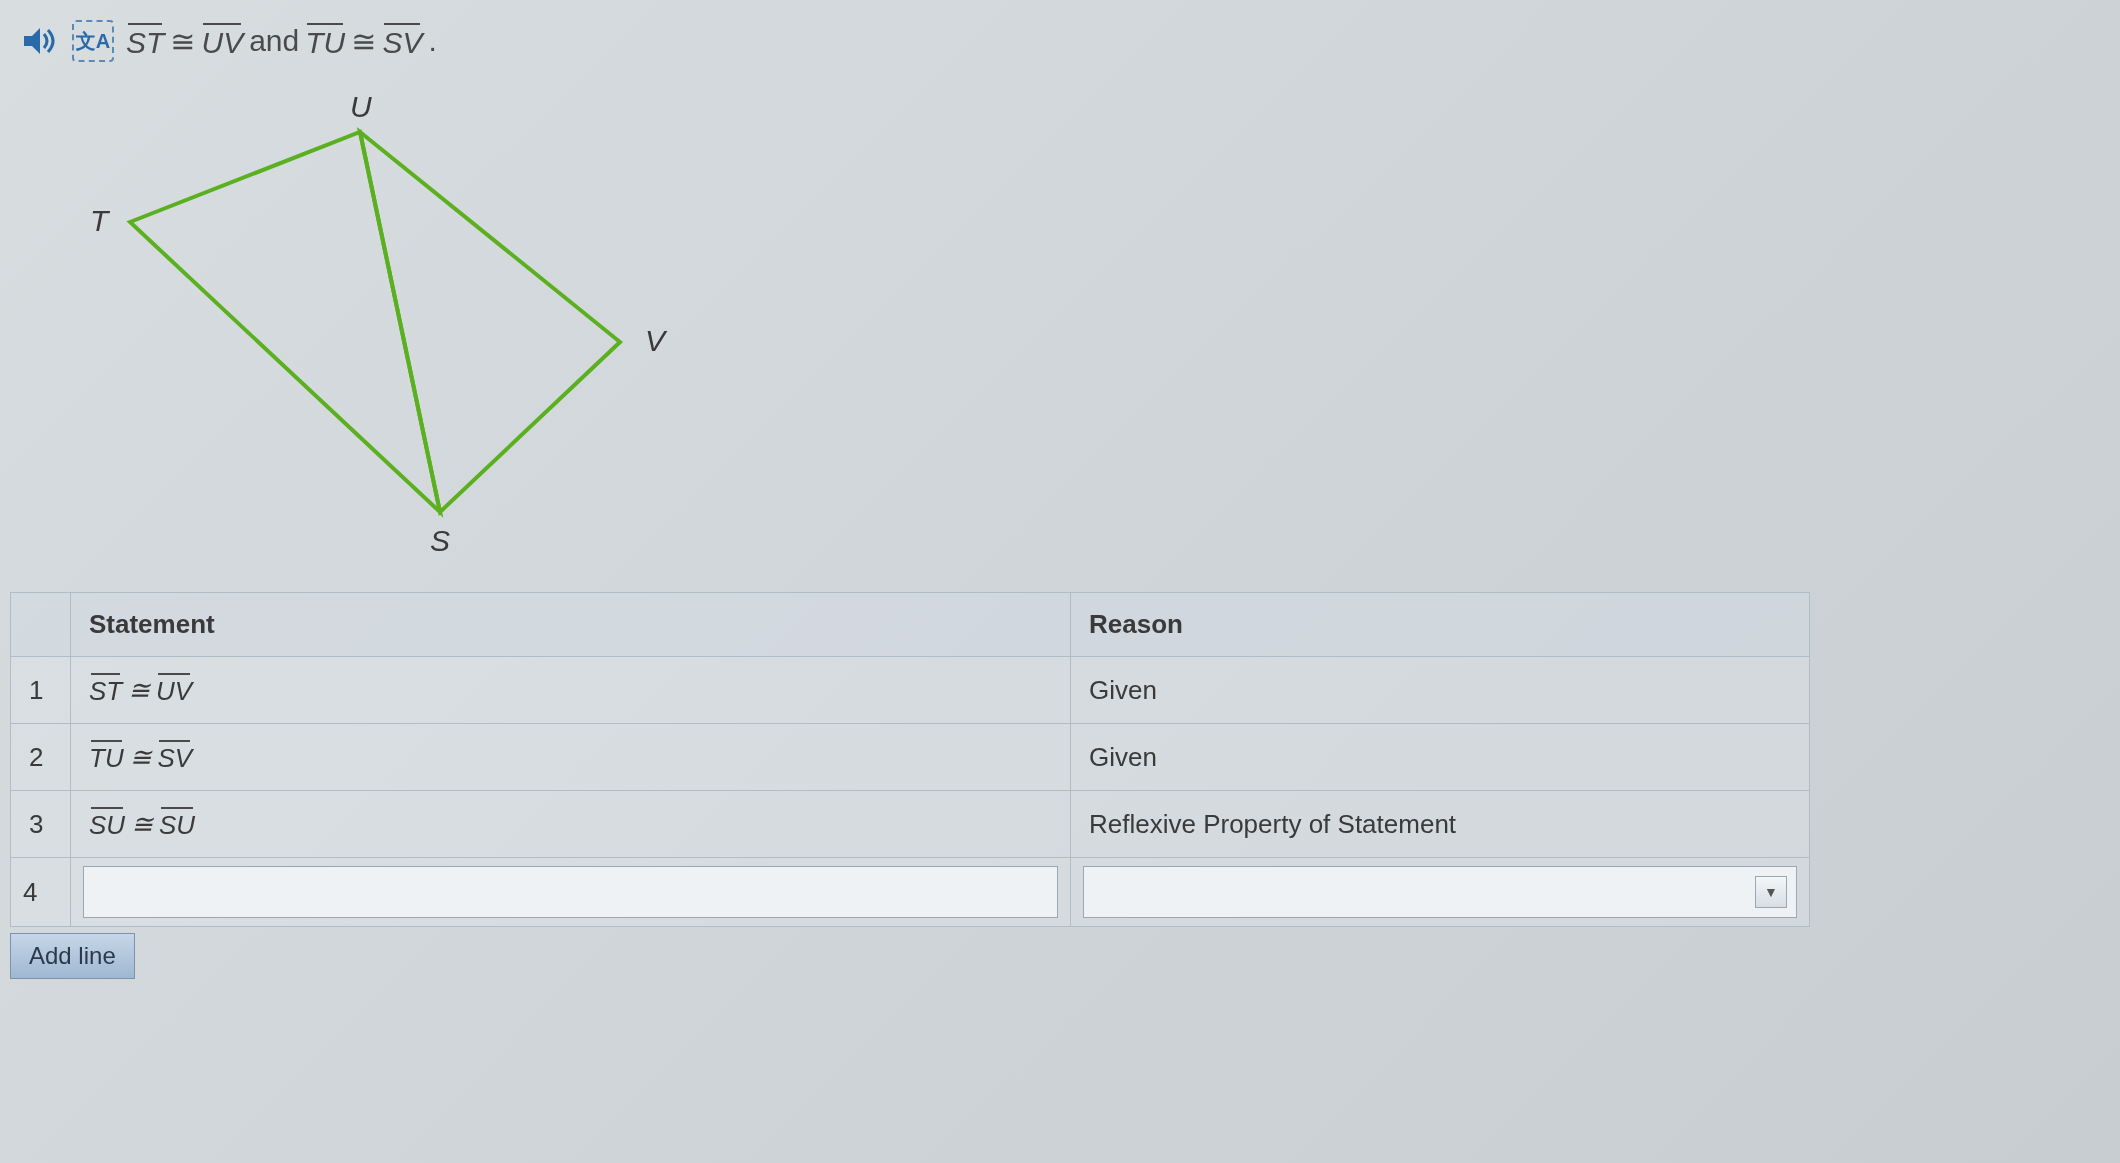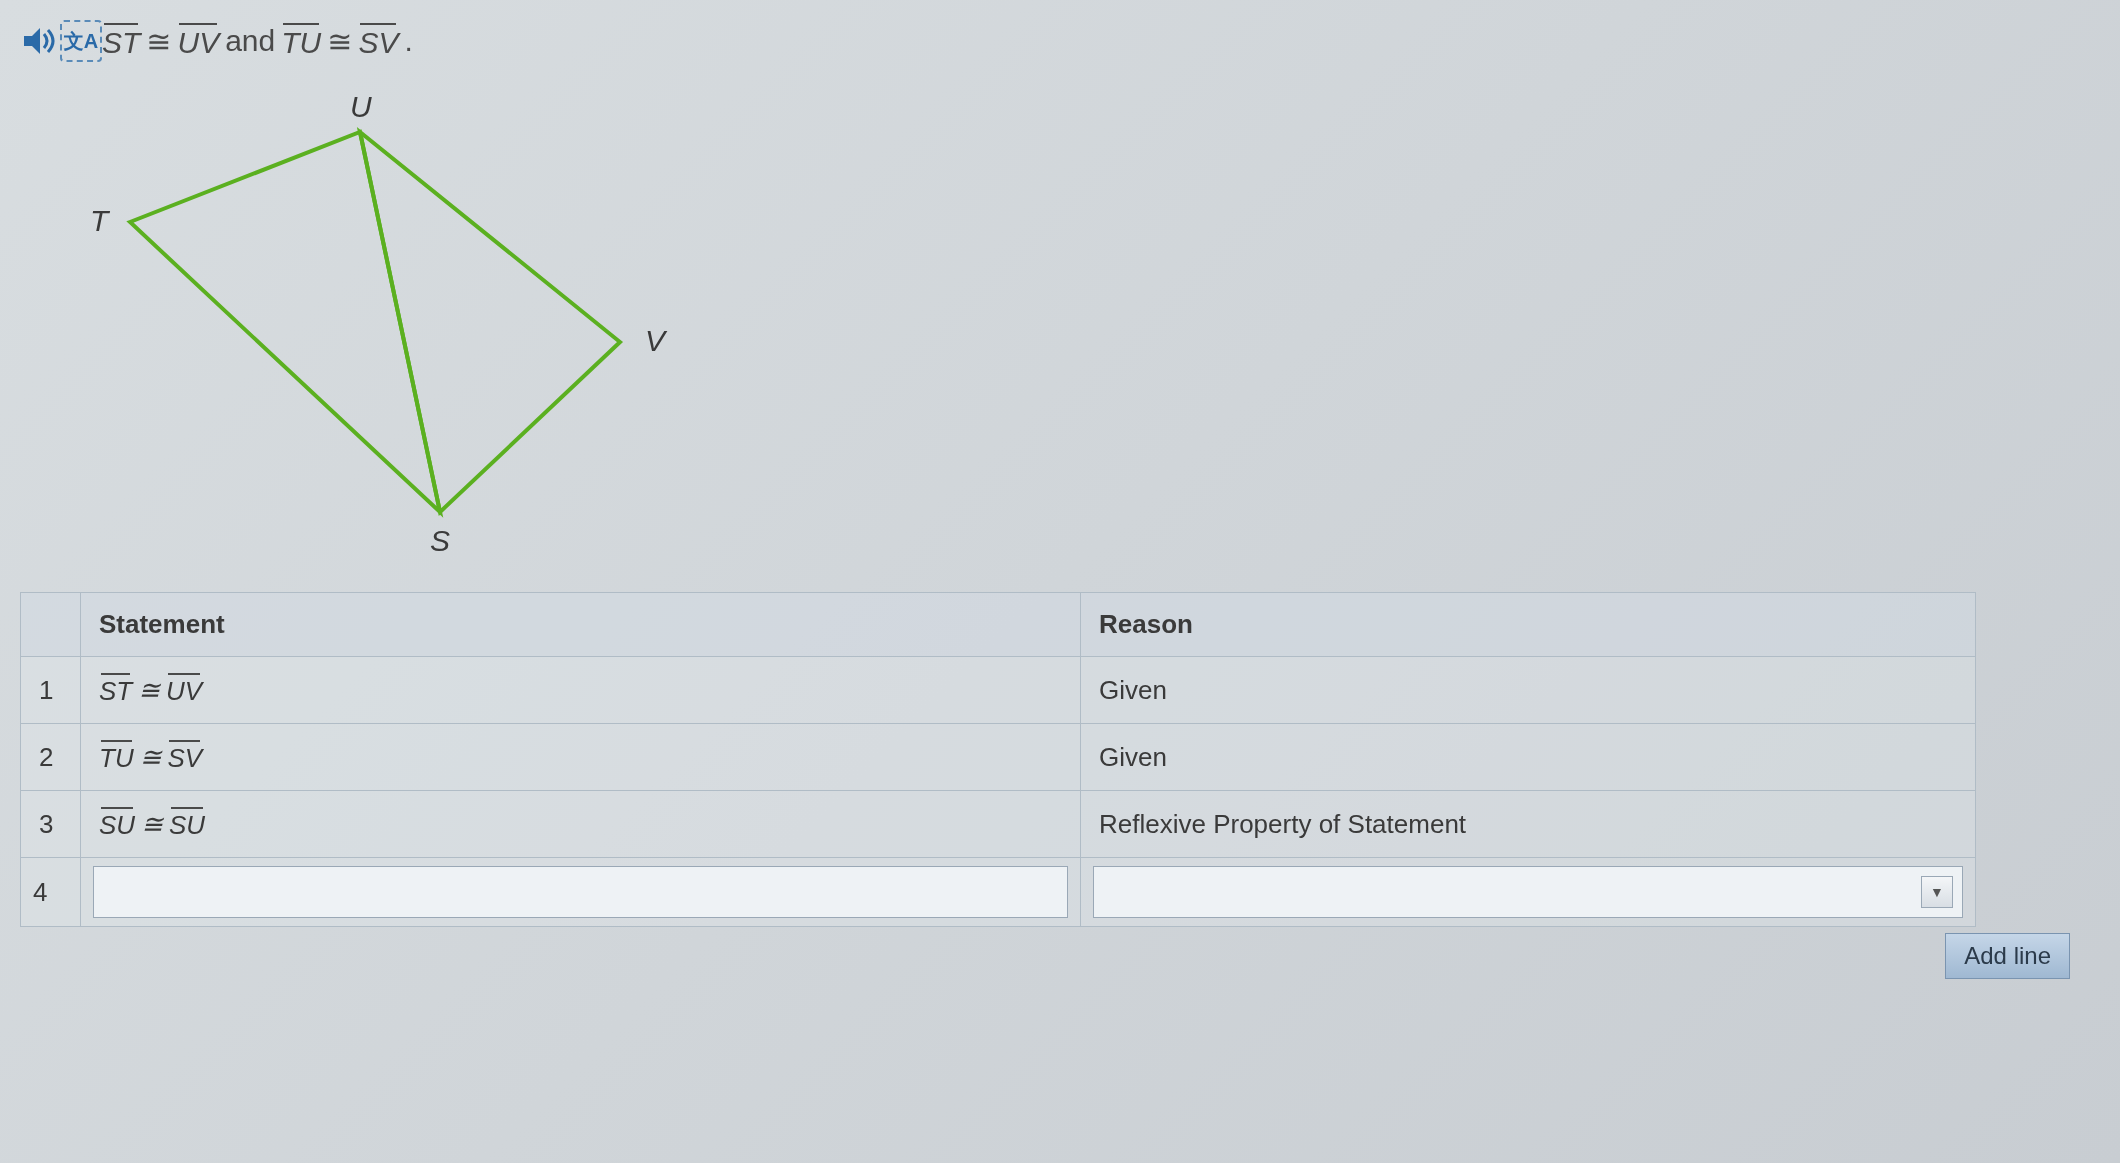"文A" .header-row { gap: none -> 12px }
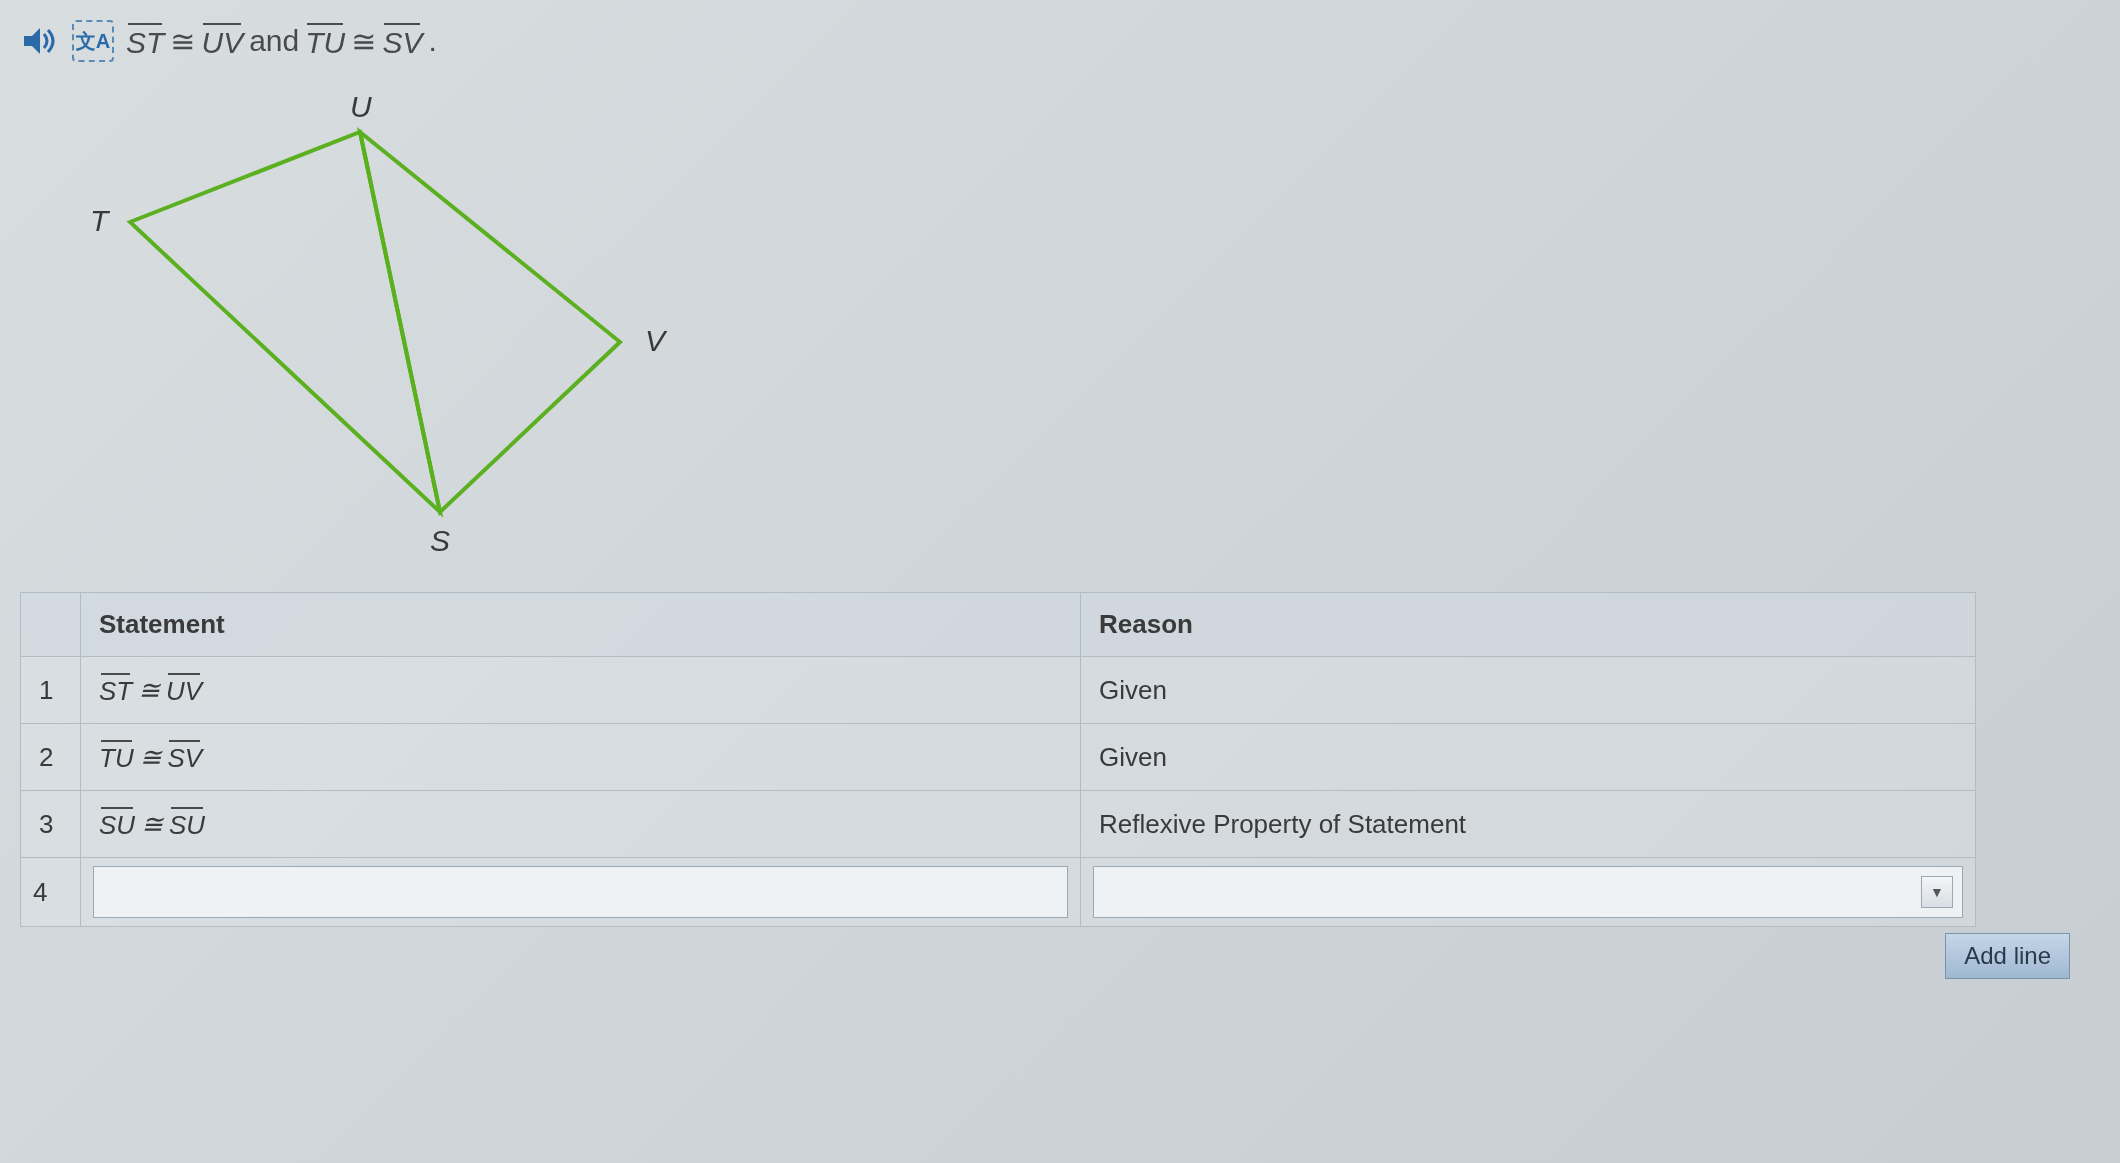"Statement" .proof-table { margin-left: 10px -> none; width: 1956px -> 1800px }
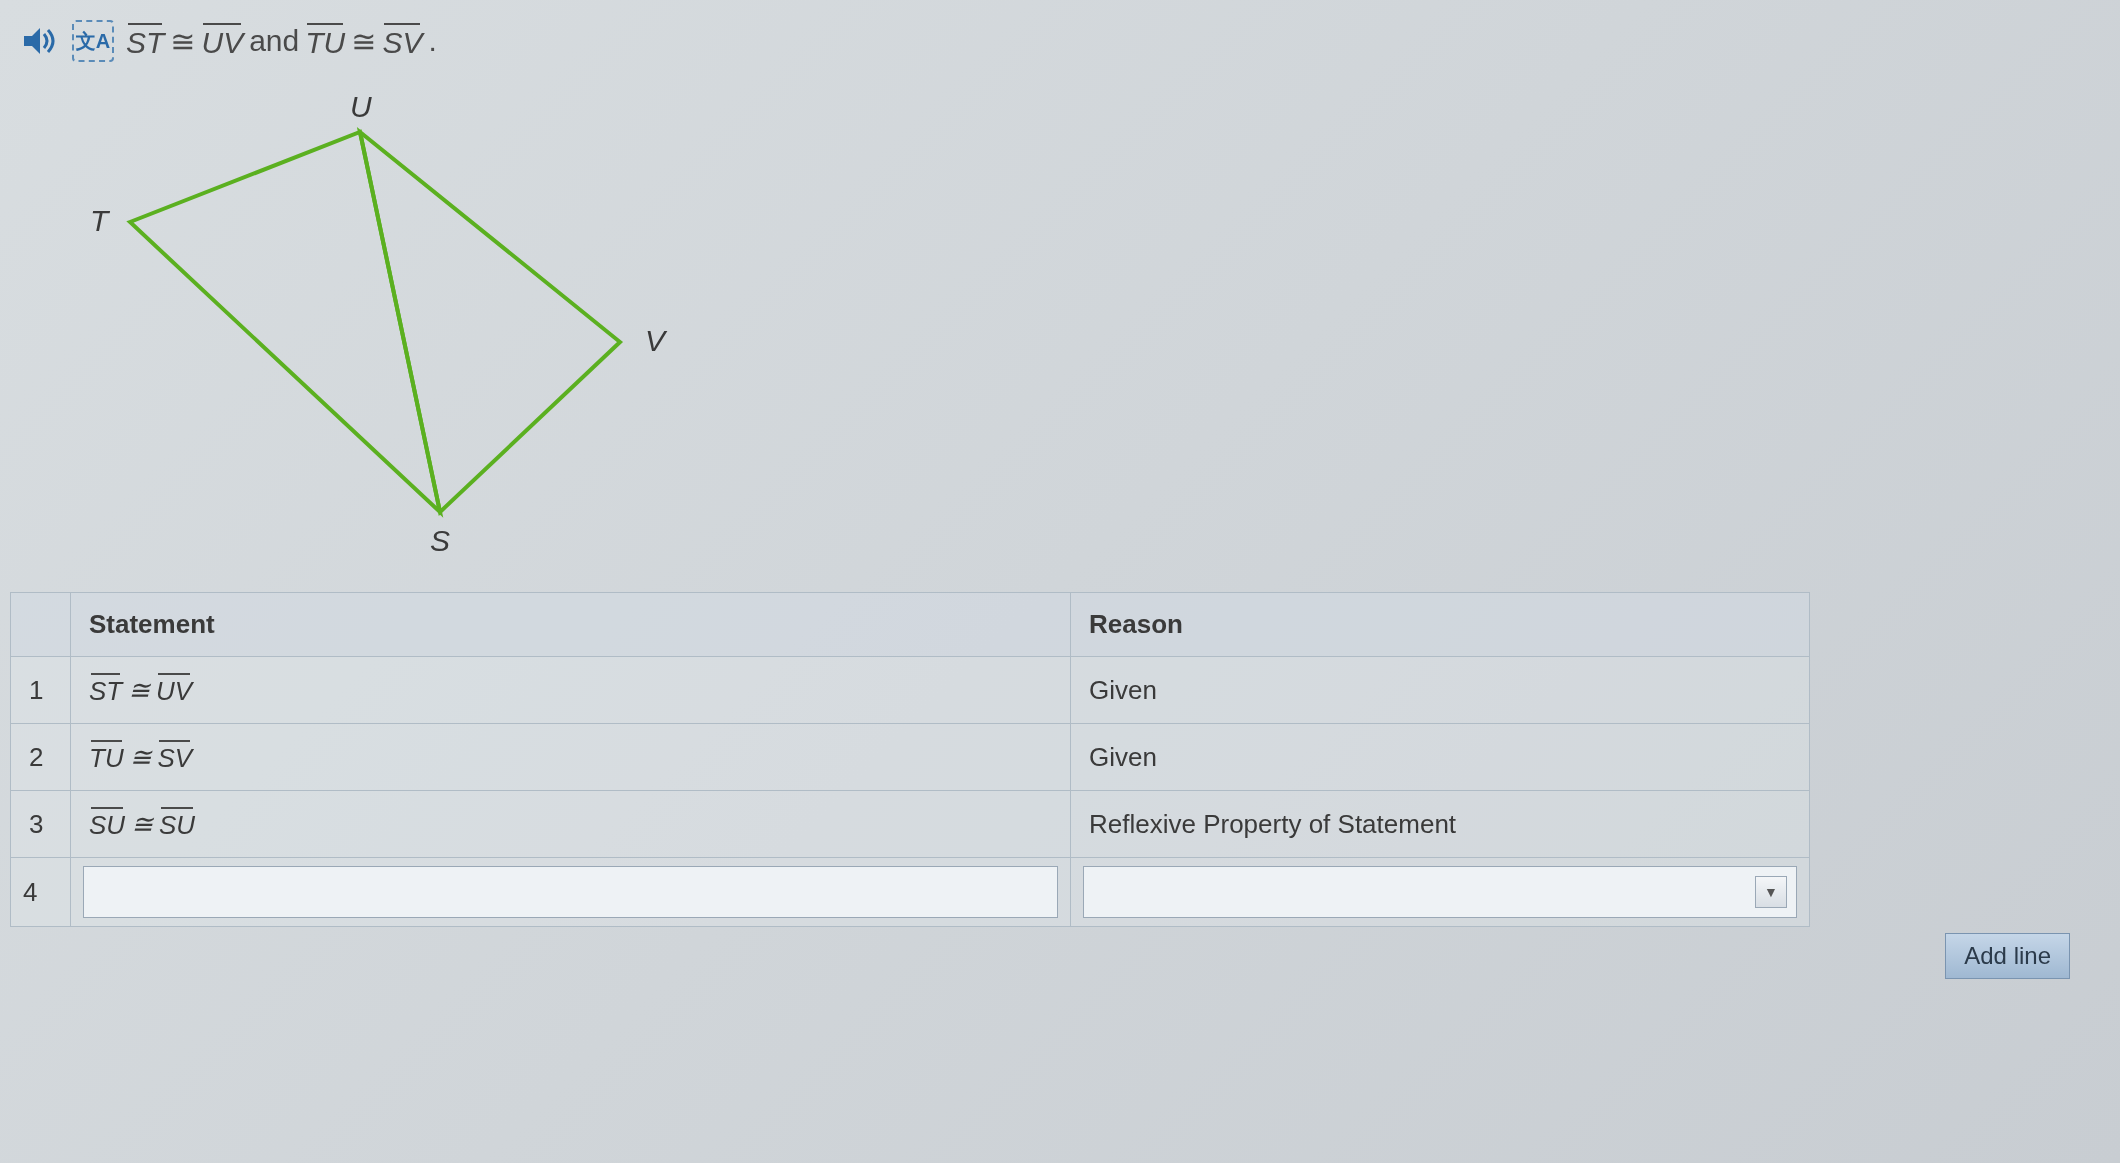"Add line" .addline-row { justify-content: flex-end -> none }
